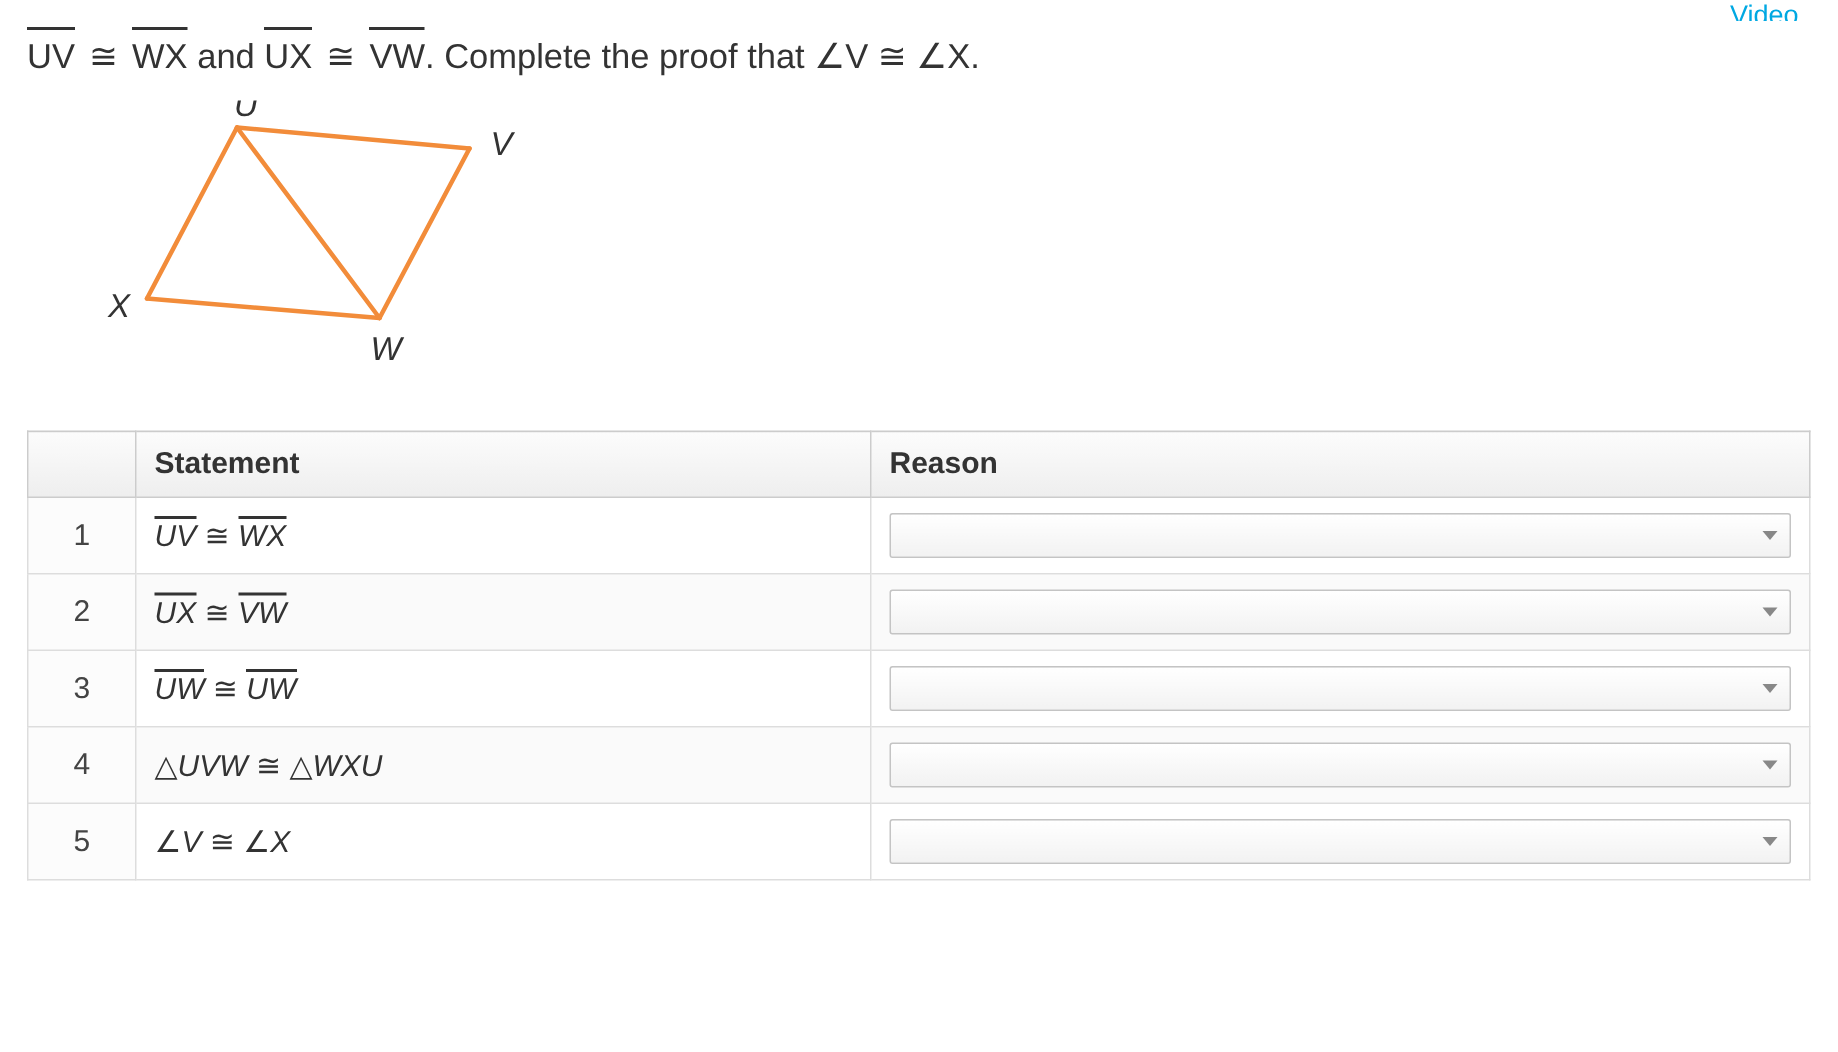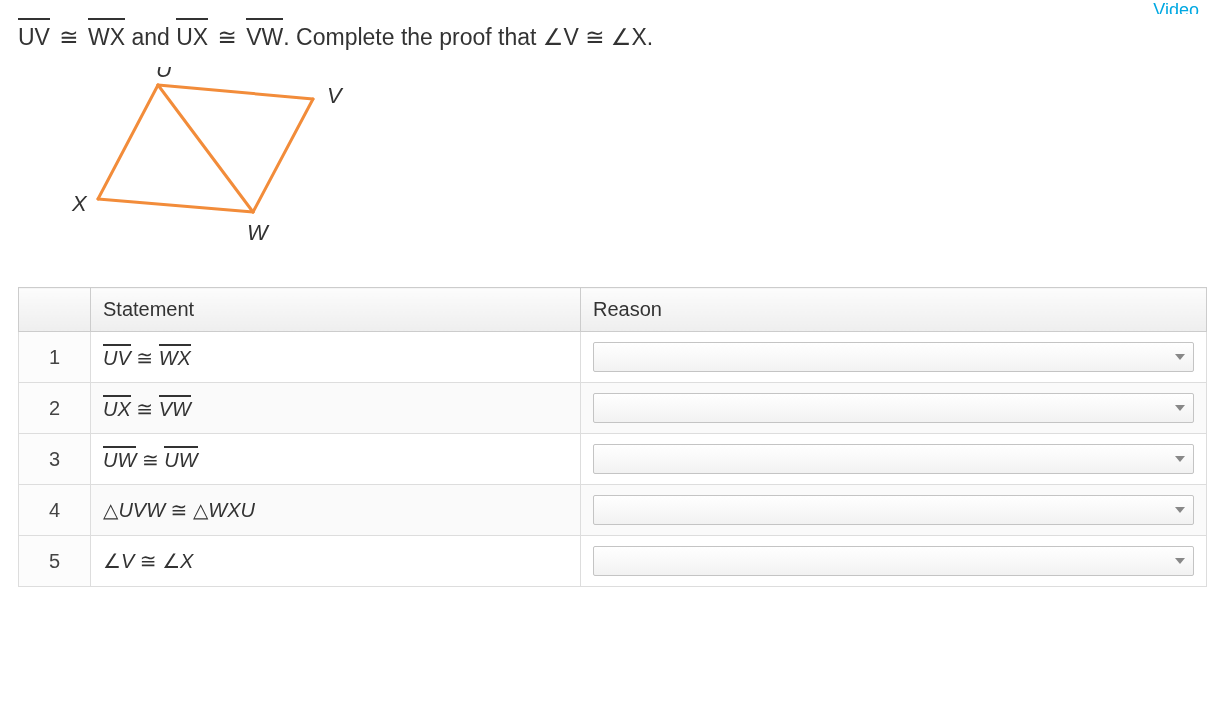"Statement" table.proof th { font-weight: normal -> bold }
